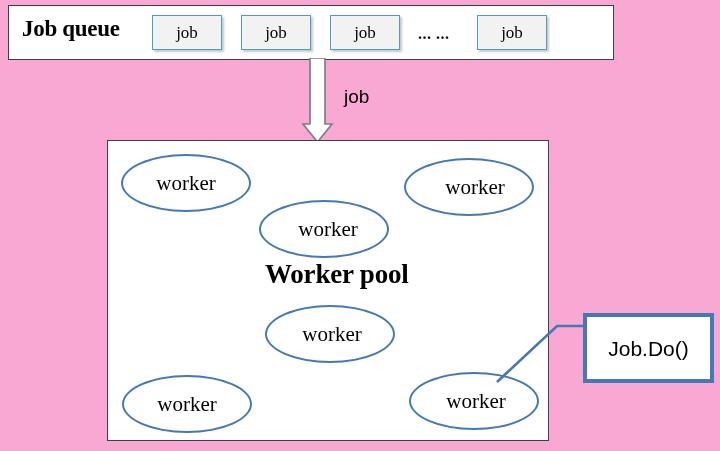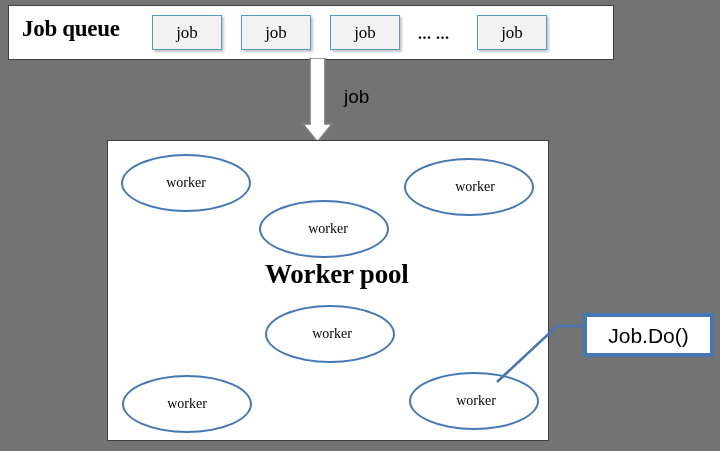"Job queue" #canvas { background: #737373 -> #f9a8d4 }
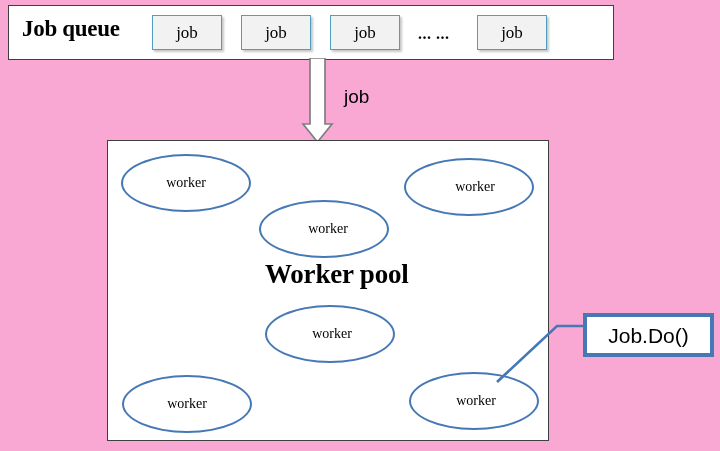"worker" .worker span { font-size: 14px -> 21px }
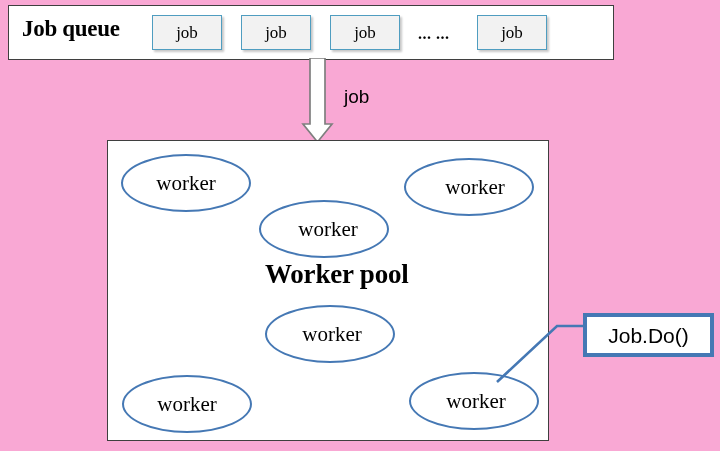"Job.Do()" .callout-box { height: 44px -> 70px }
